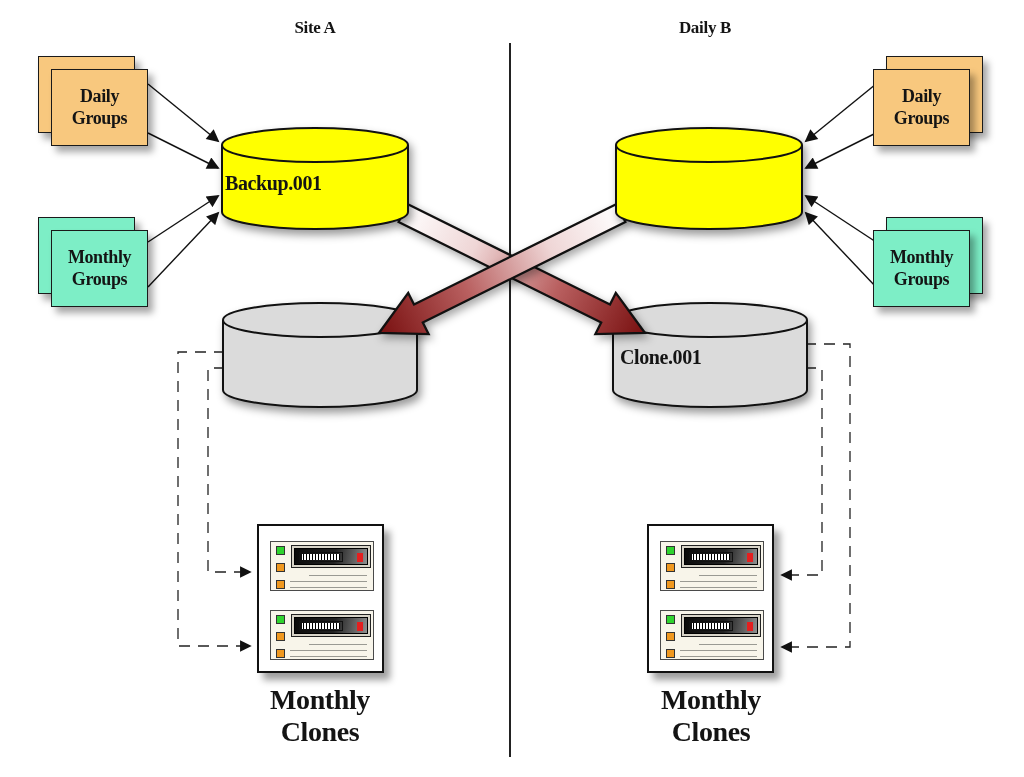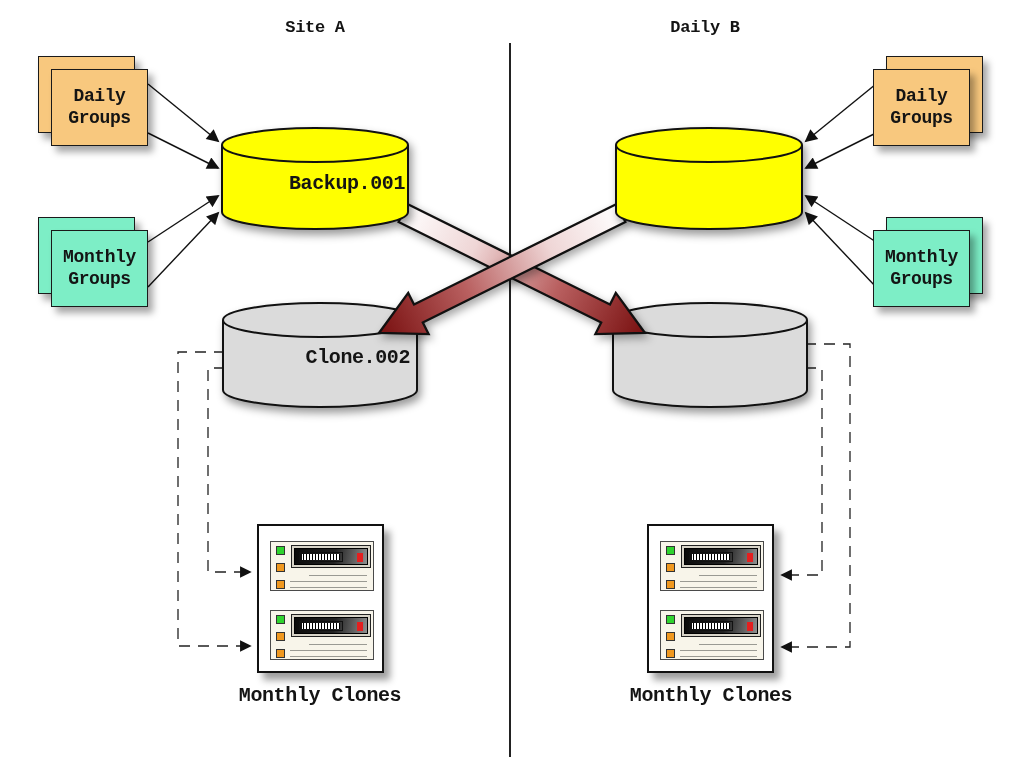"Site A" .canvas { font-family: Liberation Mono, monospace -> Liberation Serif, serif }
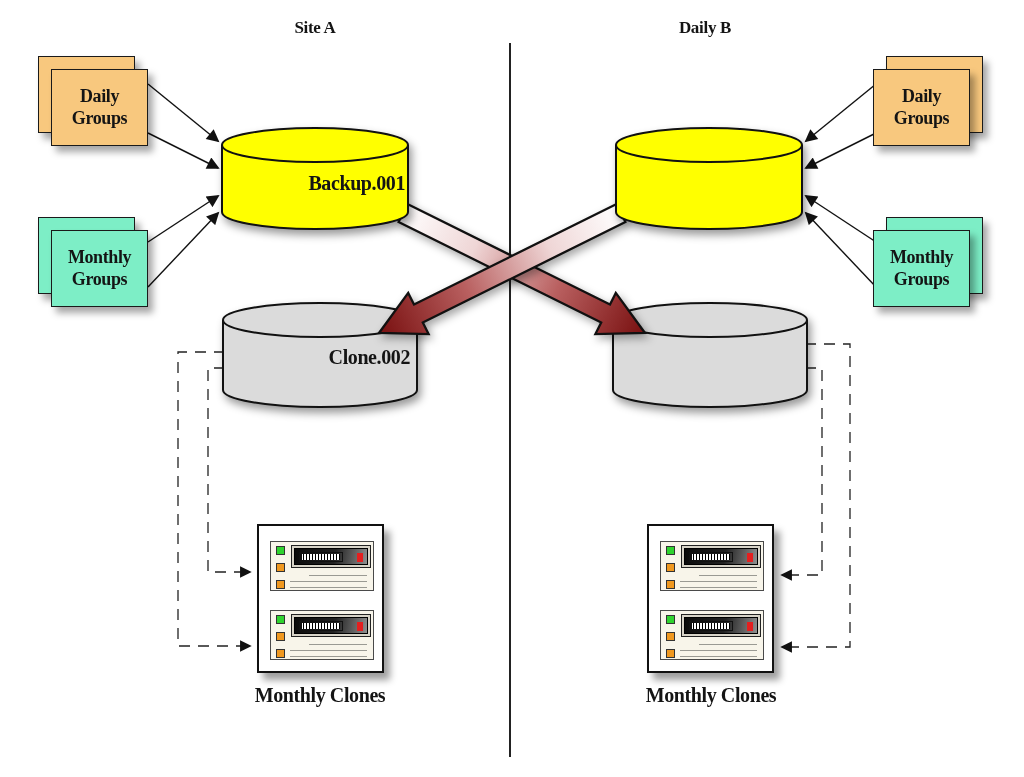"Backup.001" .cyl-label { text-align: right -> left }
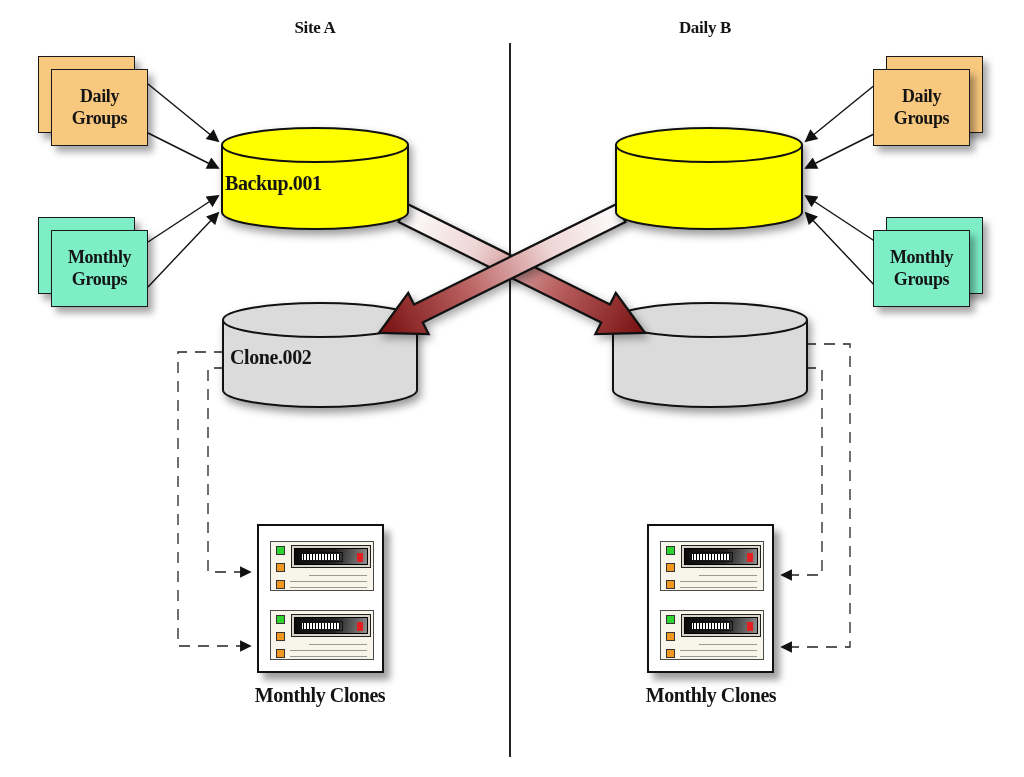"Clone.002" div.abs { html: <div>Clone.002</div> -> none }
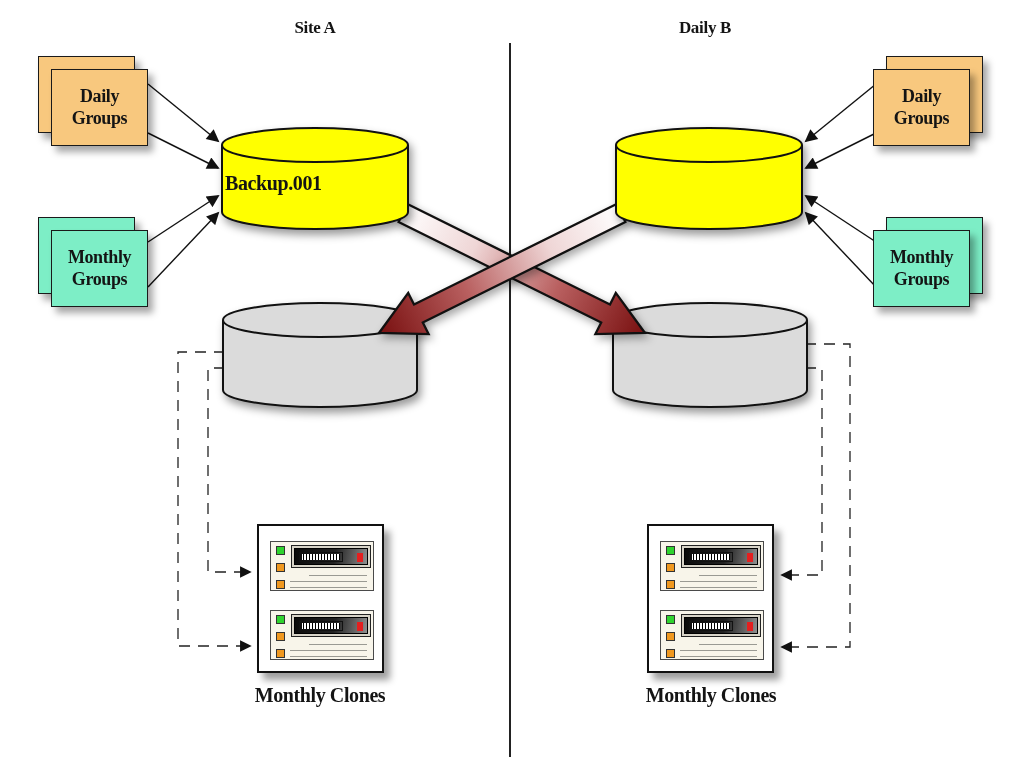"Clone.001" div.abs { html: none -> <div>Clone.001</div> }
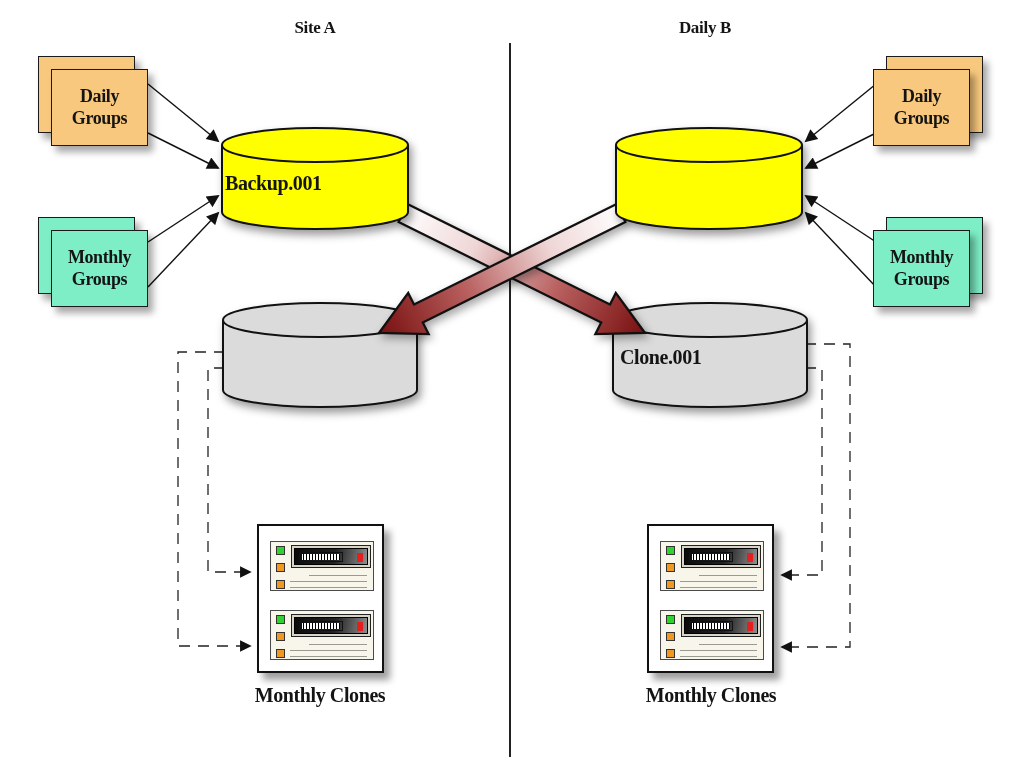"Monthly Clones" .clones-label { font-size: 20px -> 28px }
